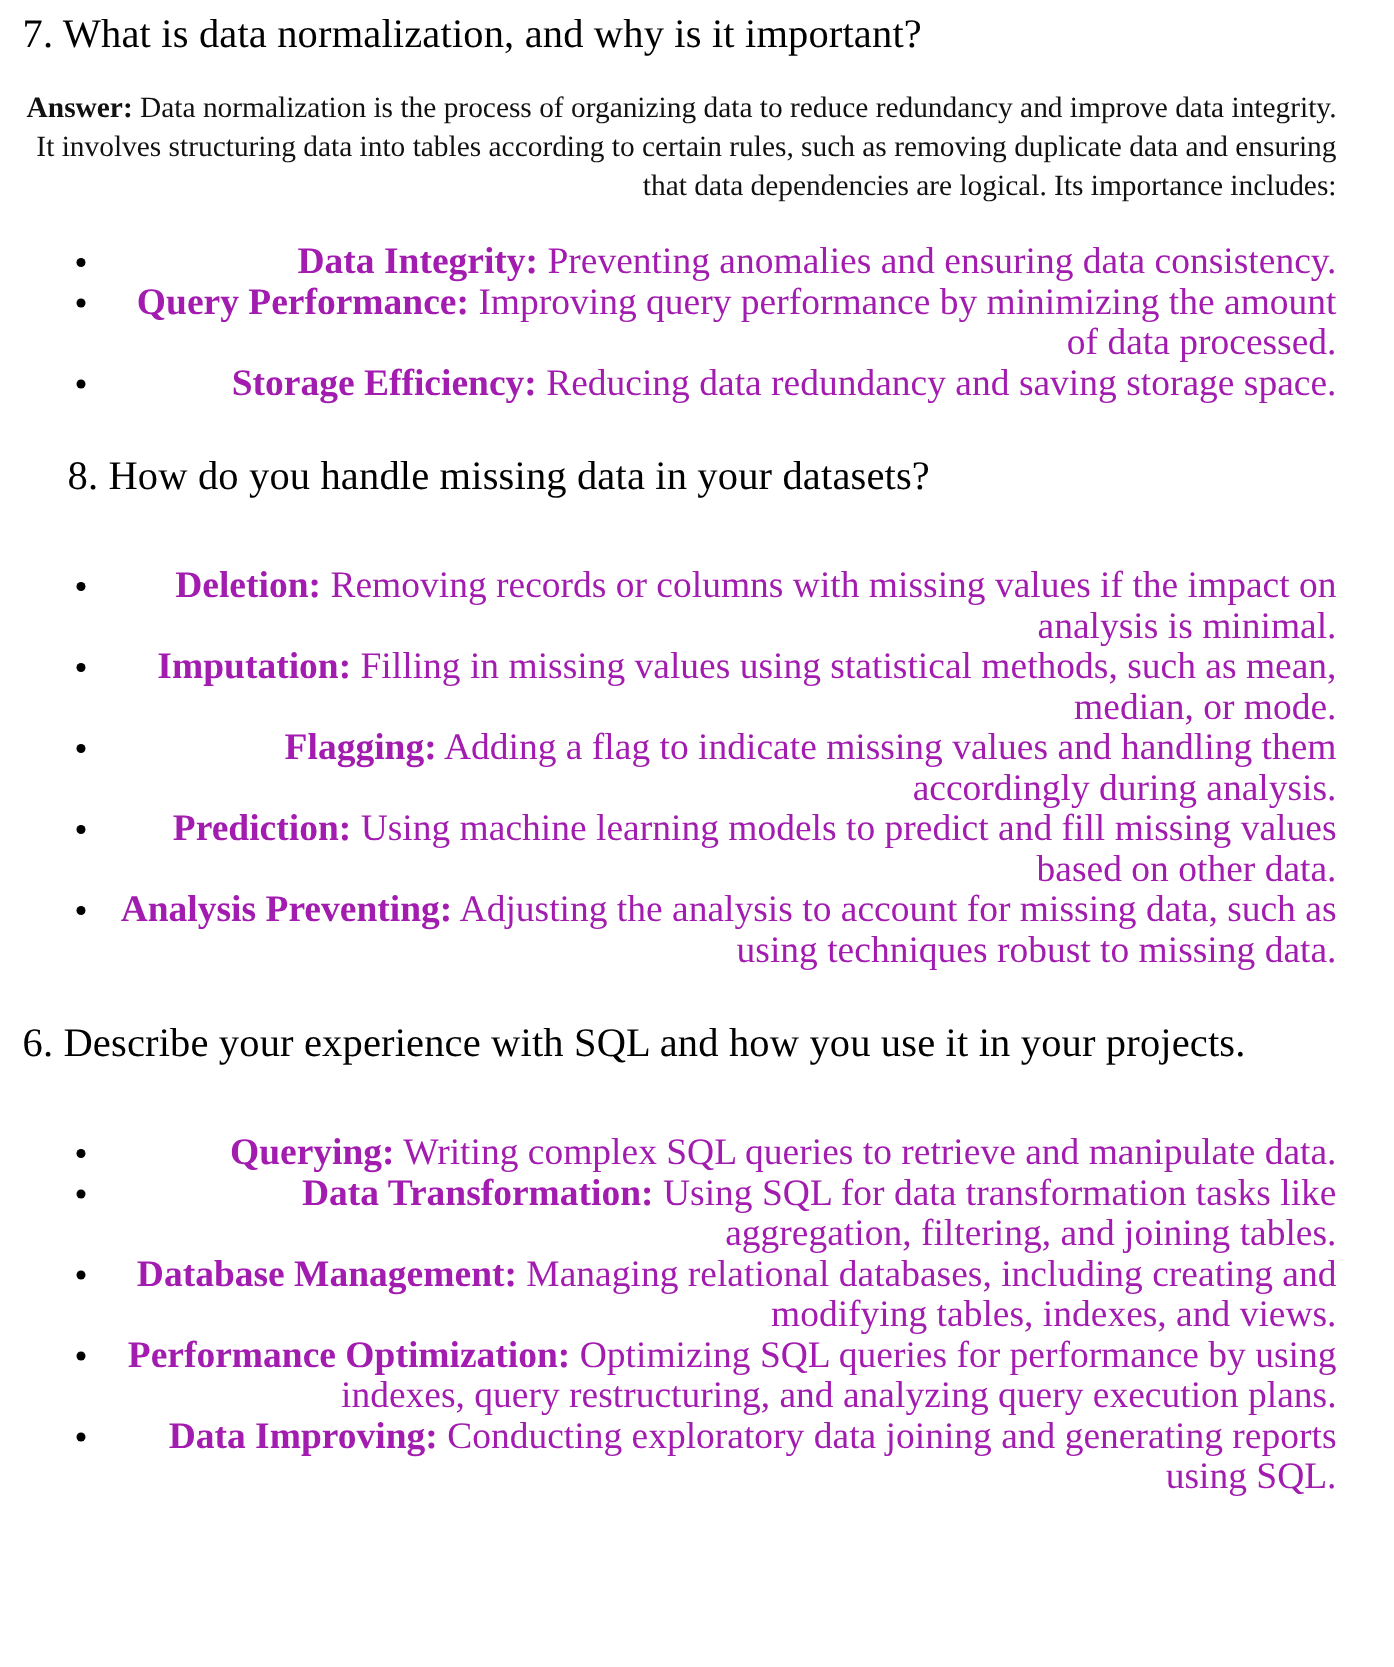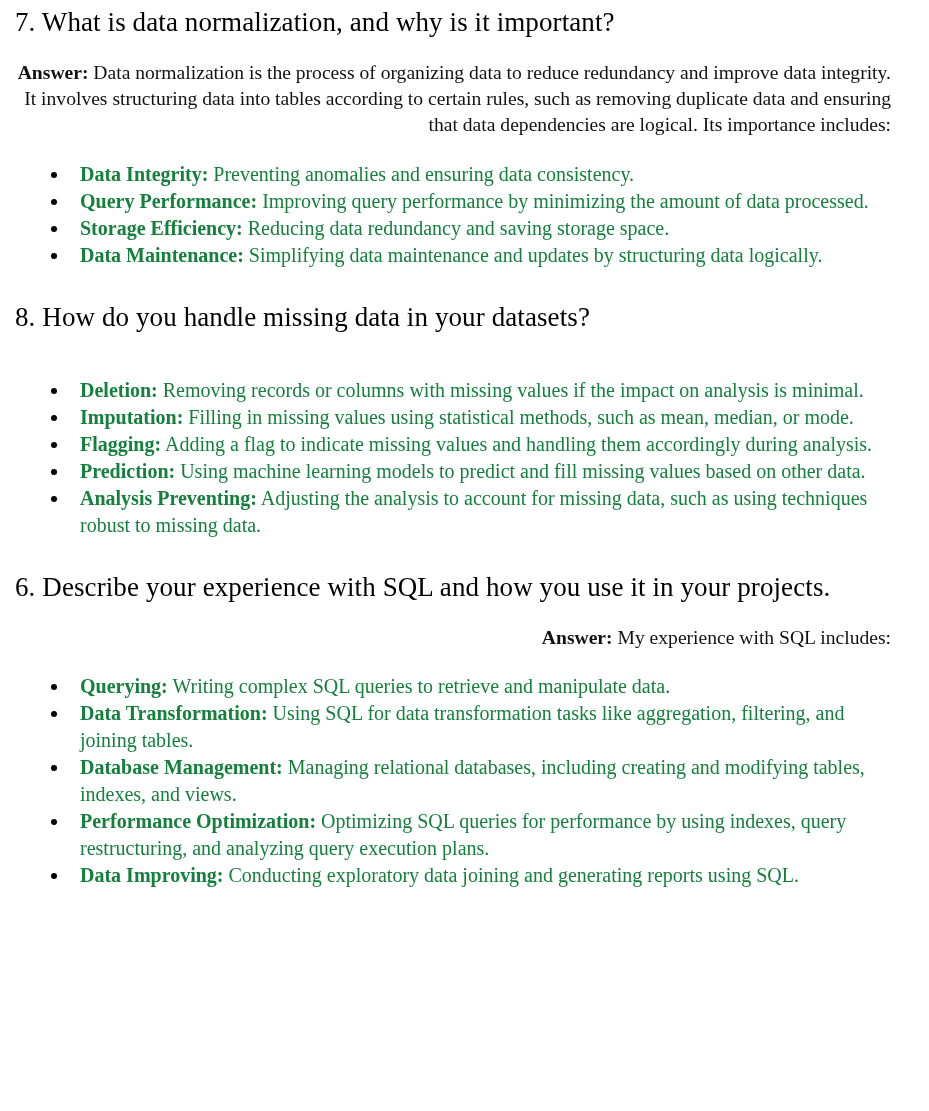"Data Integrity: Preventing anomalies and" ul.bullets > li { color: #15803d -> #a21caf; font-size: 20px -> 25px; text-align: none -> right }
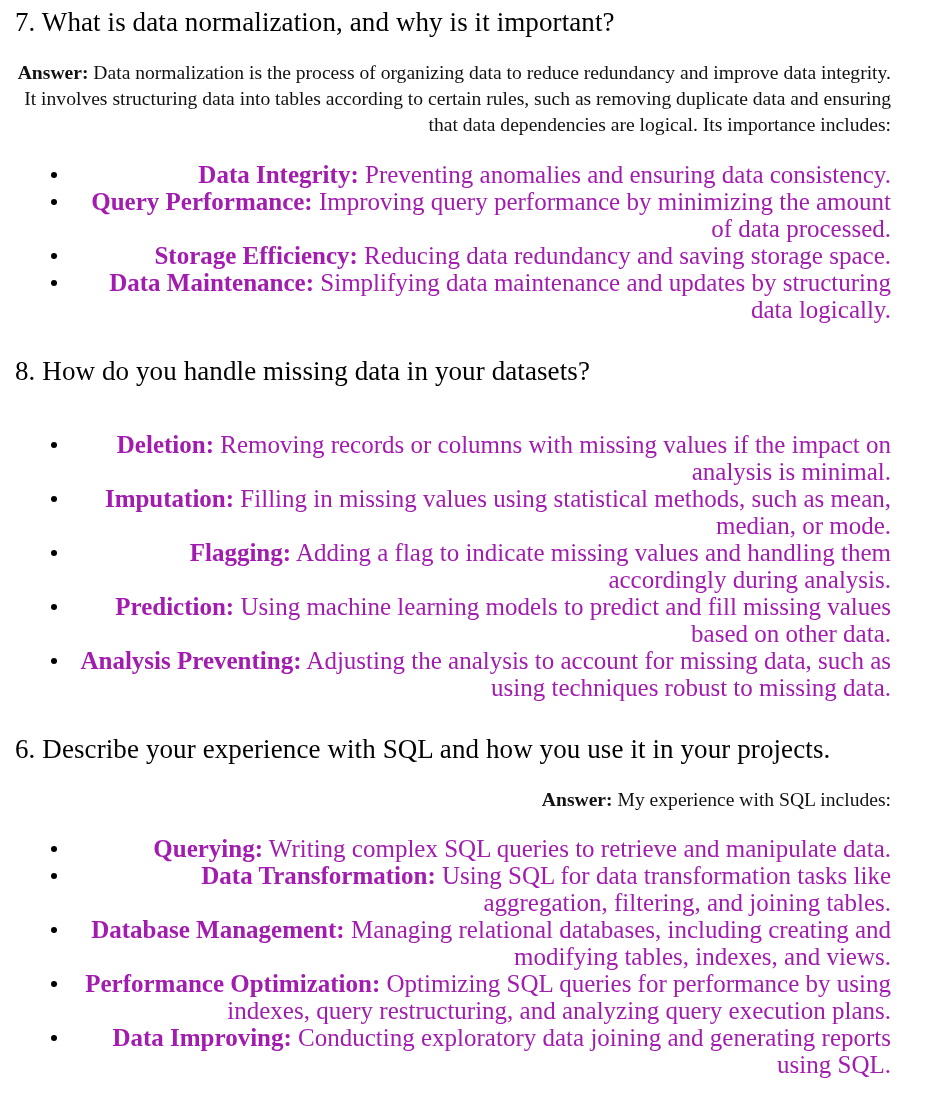"Data Maintenance: Simplifying data" li { html: <li><span>Data Maintenance:</span><span> Simplifying data maintenance and updates by structuring data logically.</span></li> -> none }
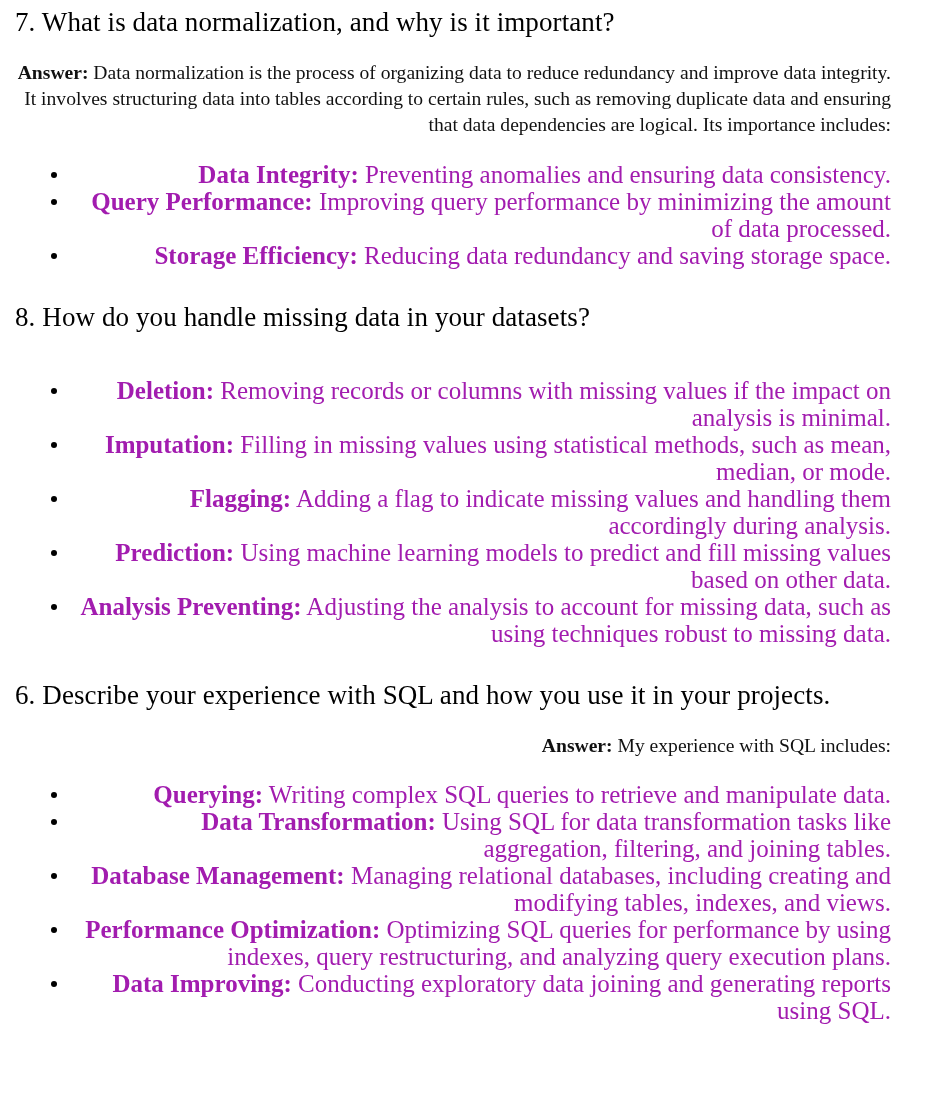"8. How do you handle" .q-heading.stretch-8 { margin-left: none -> 30px }
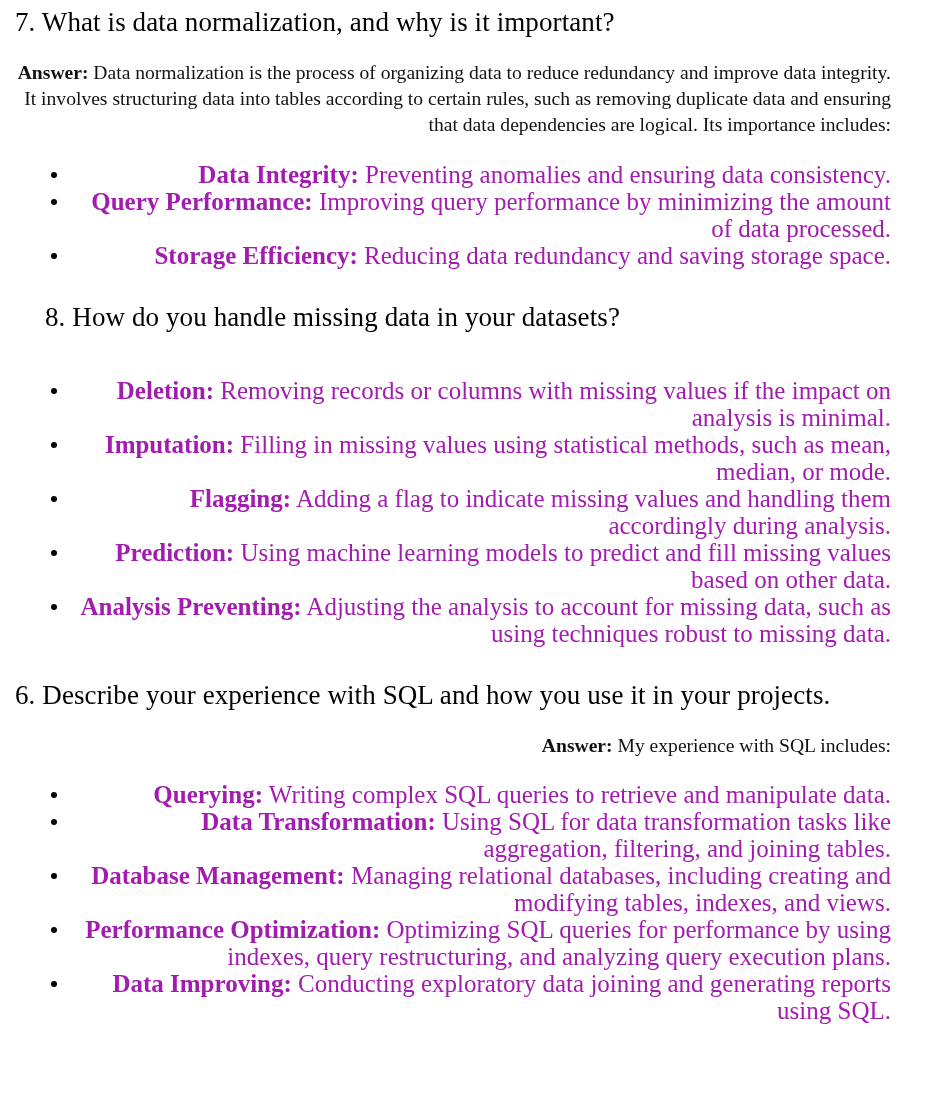"Answer: My experience with SQL" p.answer { html: <p><span>Answer:</span><span> My experience with SQL includes:</span></p> -> none }
